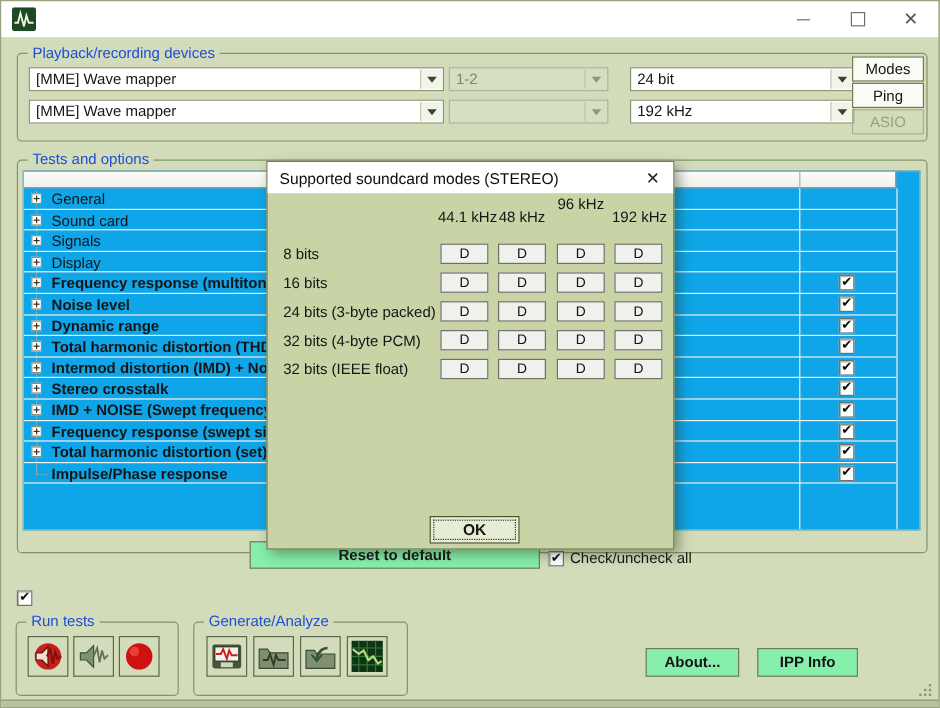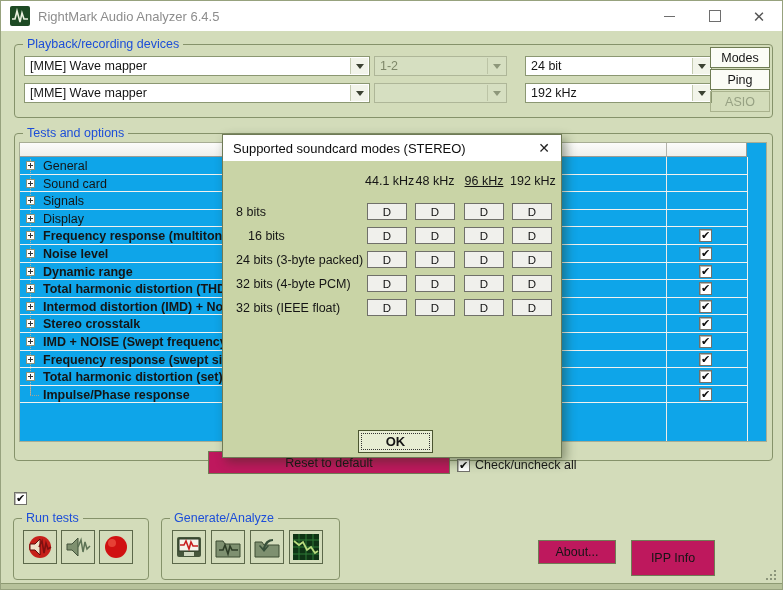"RightMark Audio Analyzer 6.4.5" span.abs { html: <span>RightMark Audio Analyzer 6.4.5</span> -> none }
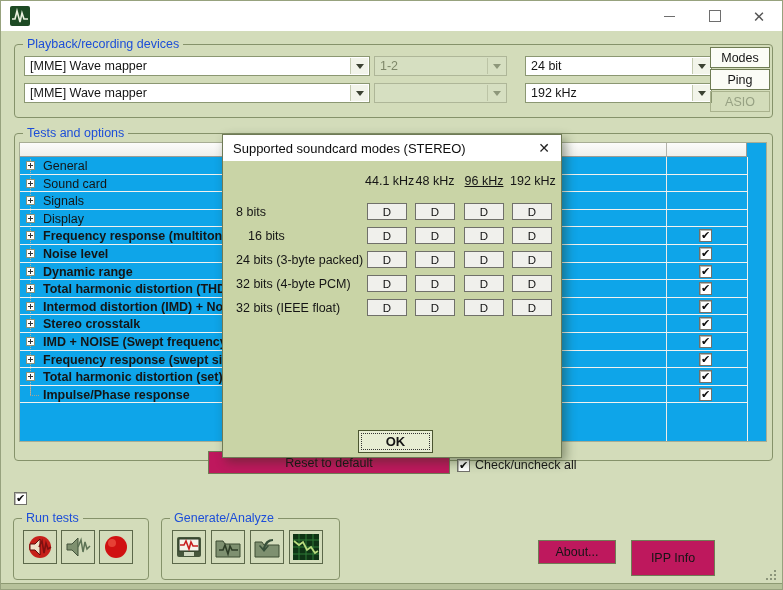"96 kHz" span.col-head { text-decoration: underline -> none; top: 13px -> 2px }
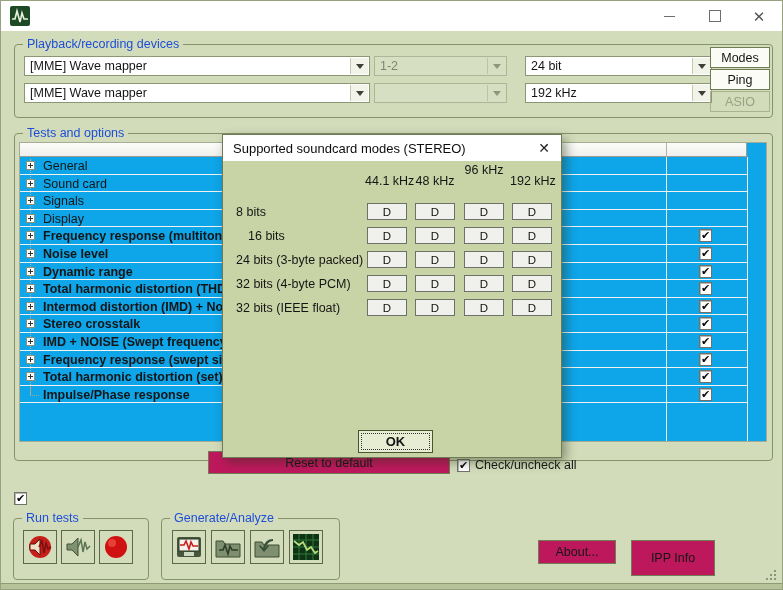"16 bits" span.mode-label { margin-left: 12px -> none }
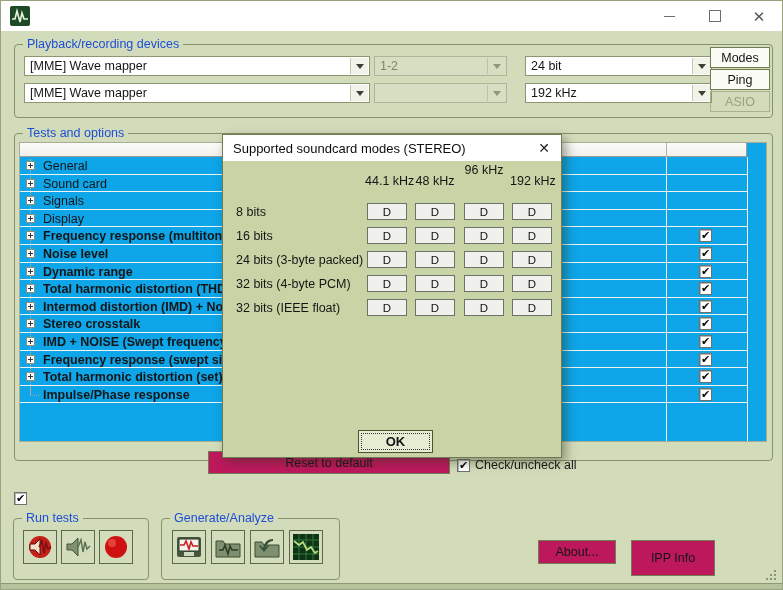"Reset to default" .btn.greenface { background: #be185d -> #86efac; font-weight: none -> bold }
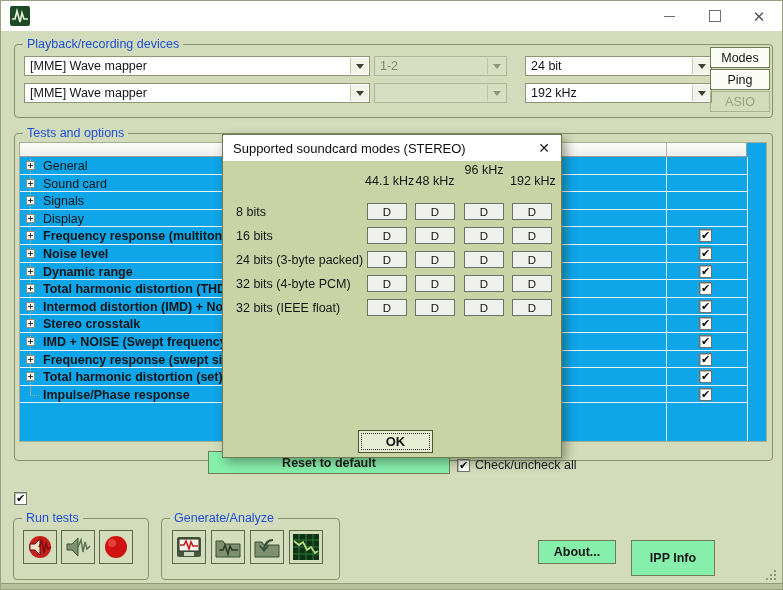"IPP Info" div.abs { height: 36px -> 24px }
